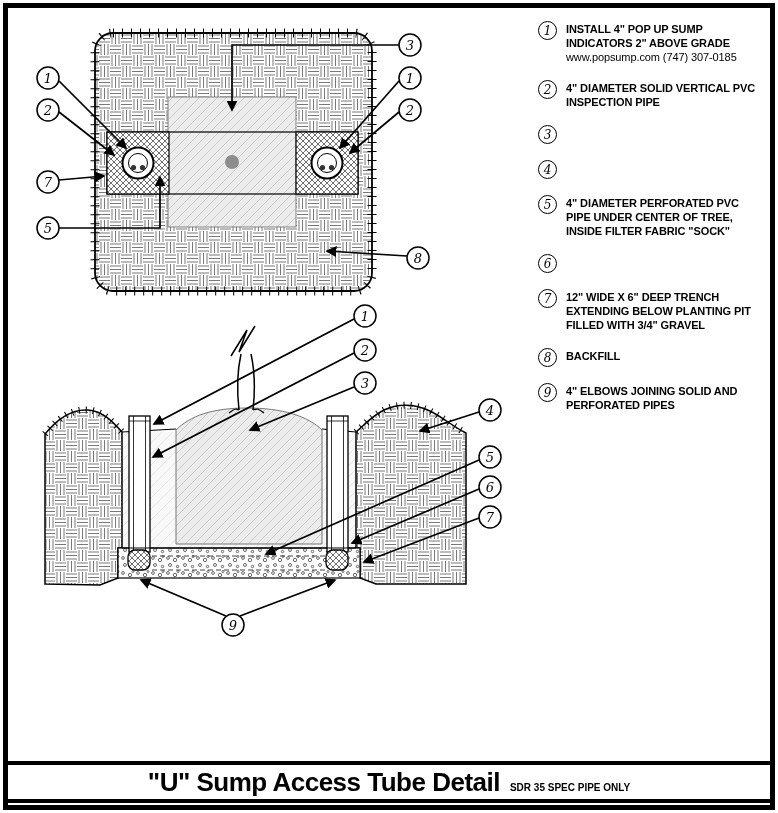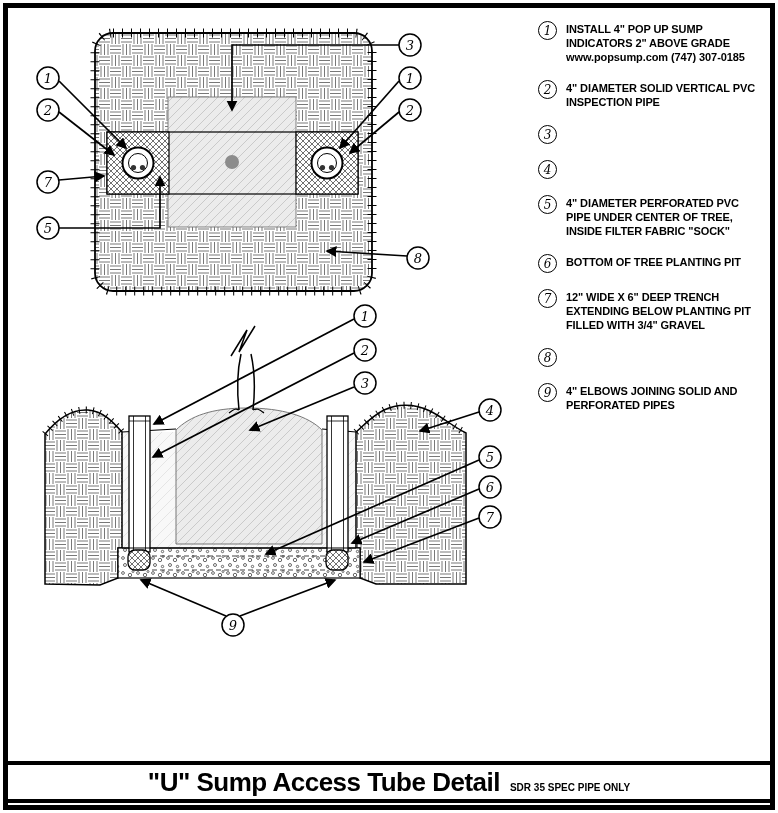"www.popsump.com (747) 307-0185" .legend-extra { font-weight: bold -> normal }
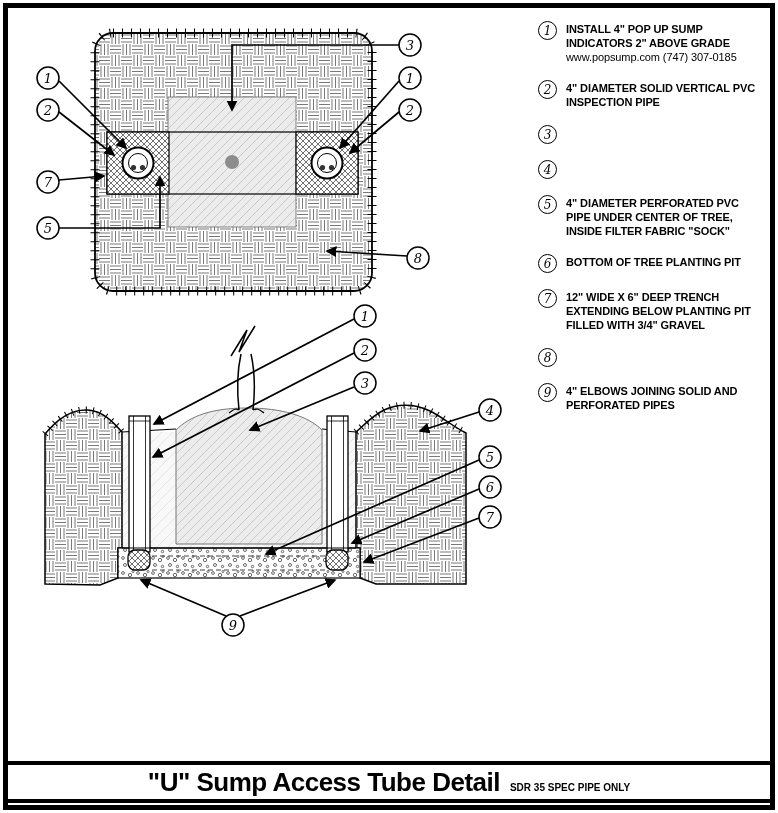"BOTTOM OF TREE PLANTING PIT" div.legend-text { html: <div>BOTTOM OF TREE PLANTING PIT</div> -> none }
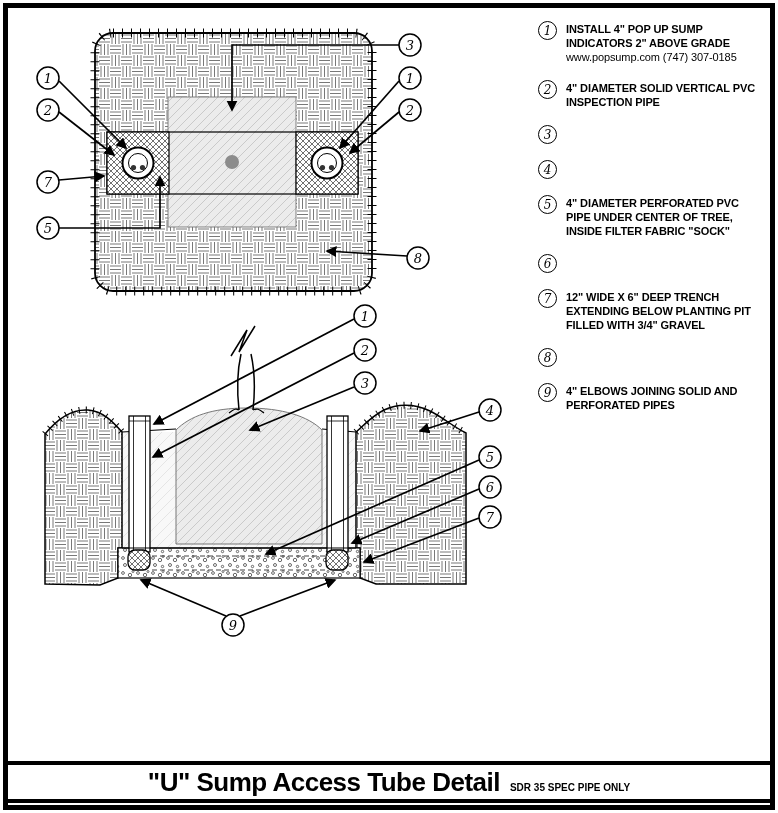"BACKFILL" div.legend-text { html: none -> <div>BACKFILL</div> }
